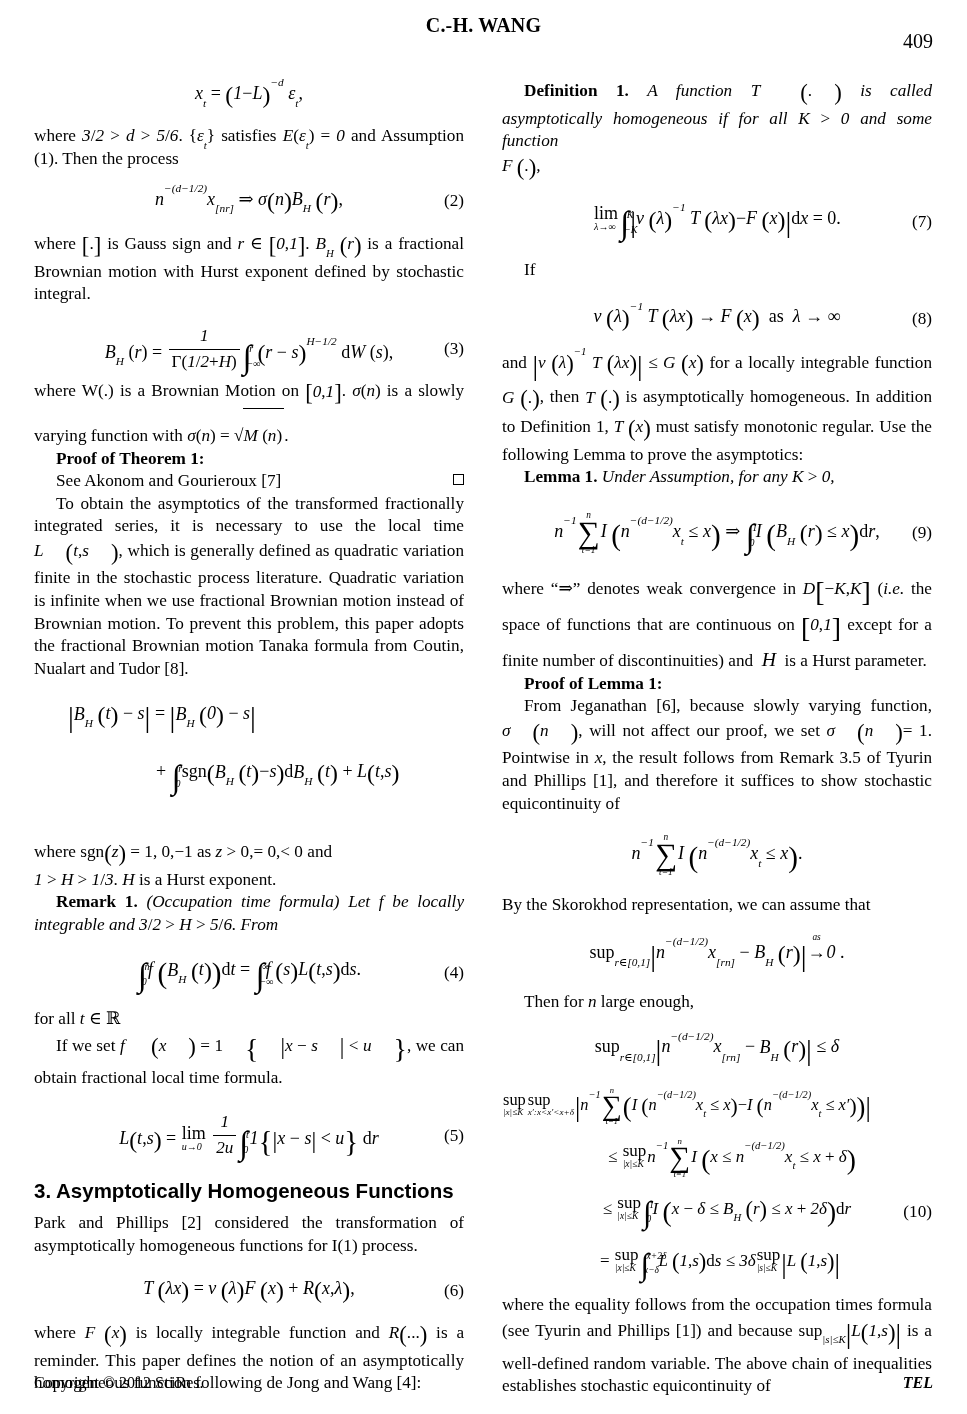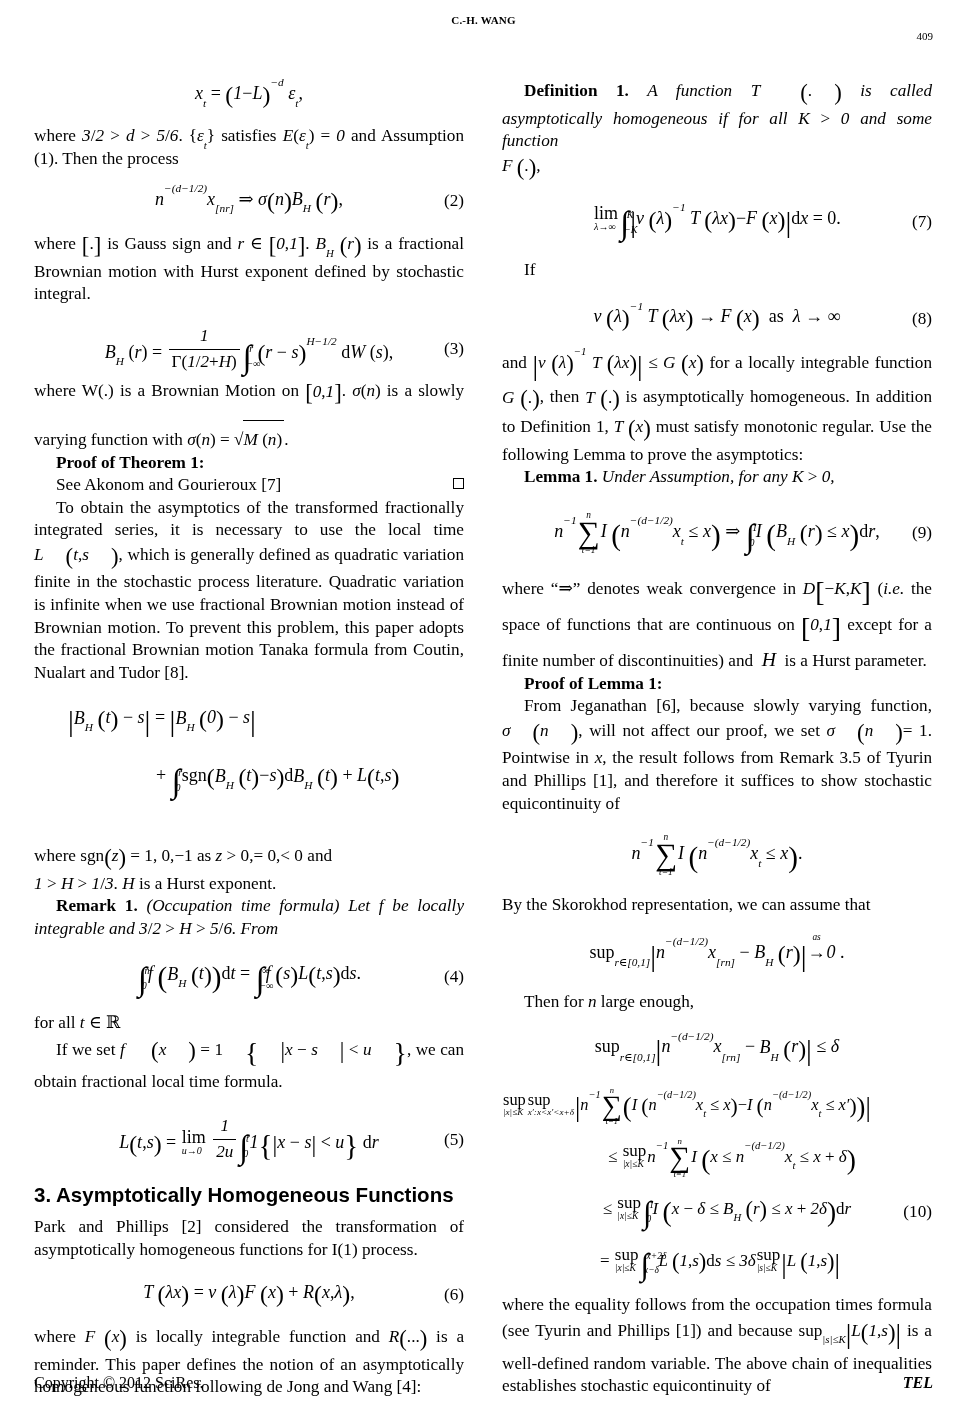"C.-H. WANG" .running-head { font-size: 11px -> 20px }
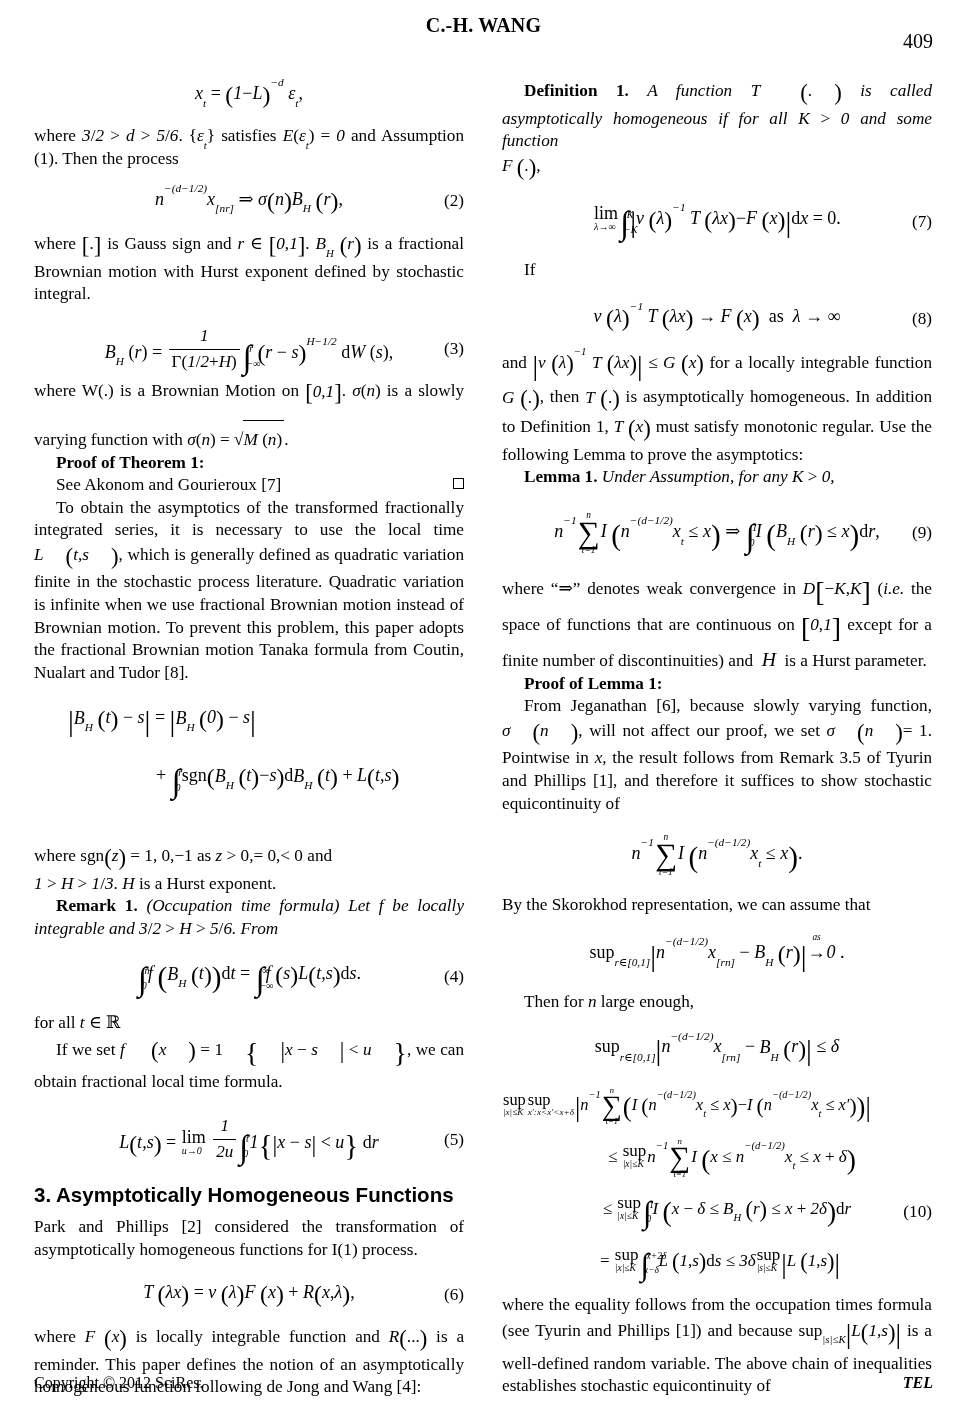"M (n)" .sqrt { margin-top: 12px -> none; padding: 8px 2px 0 1px -> 16px 2px 0 1px }
